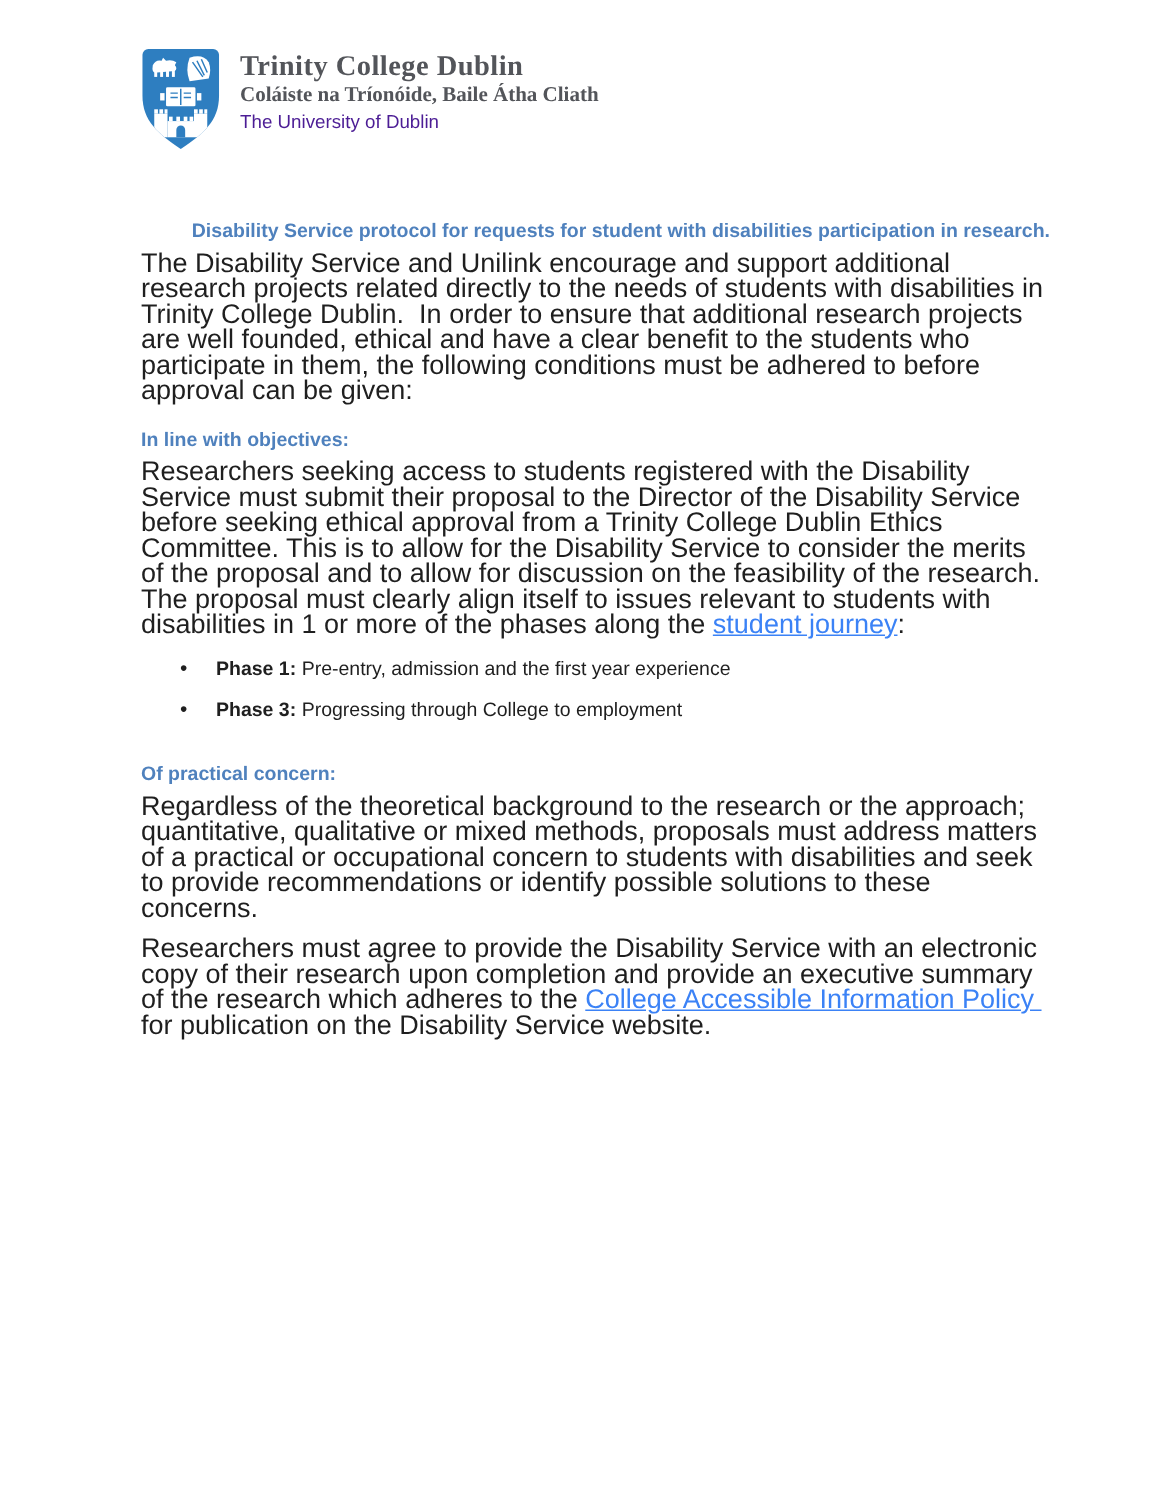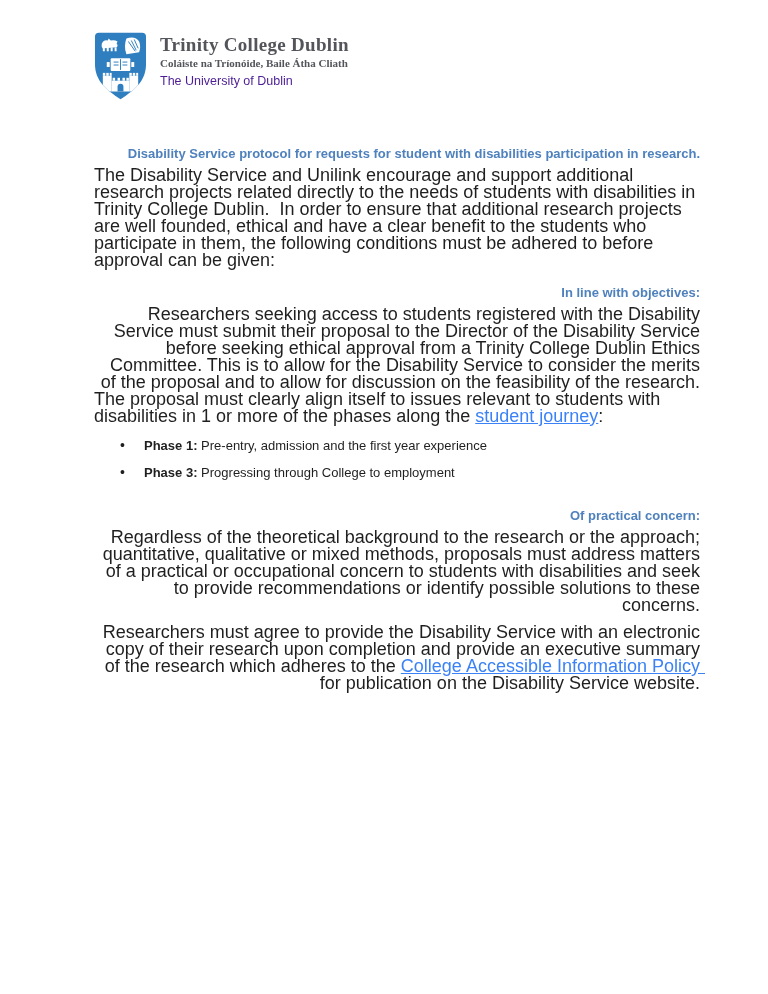"Coláiste na Tríonóide, Baile Átha" .logo-subtitle { font-size: 11px -> 14px }
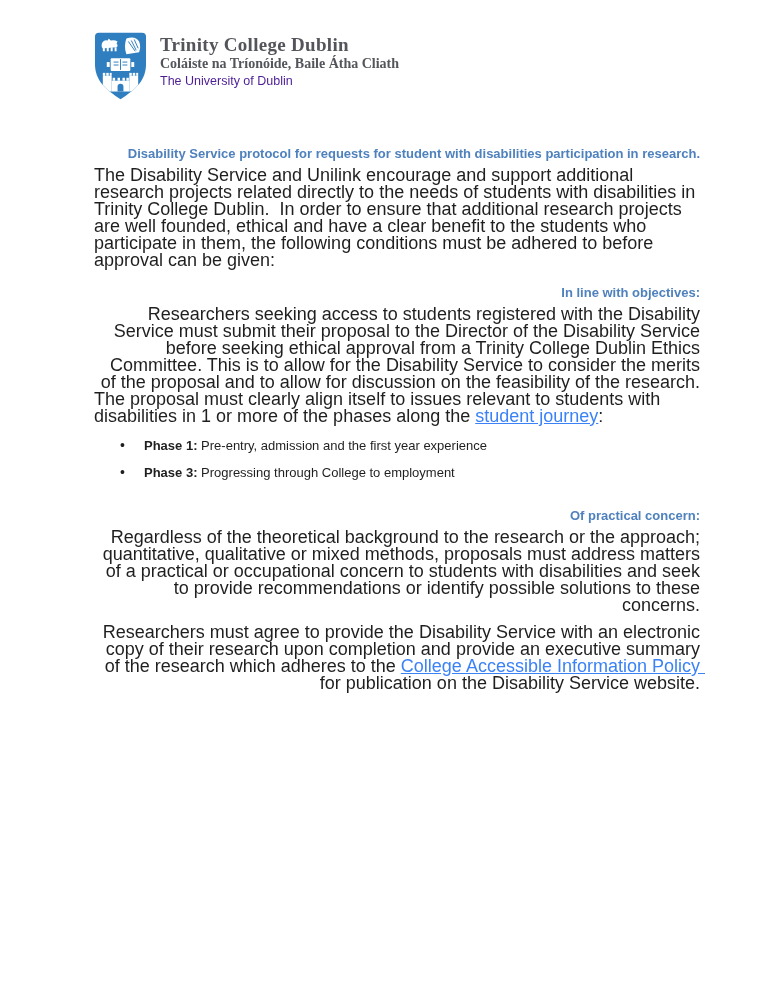"In line with objectives:" .section { text-align: right -> none }
